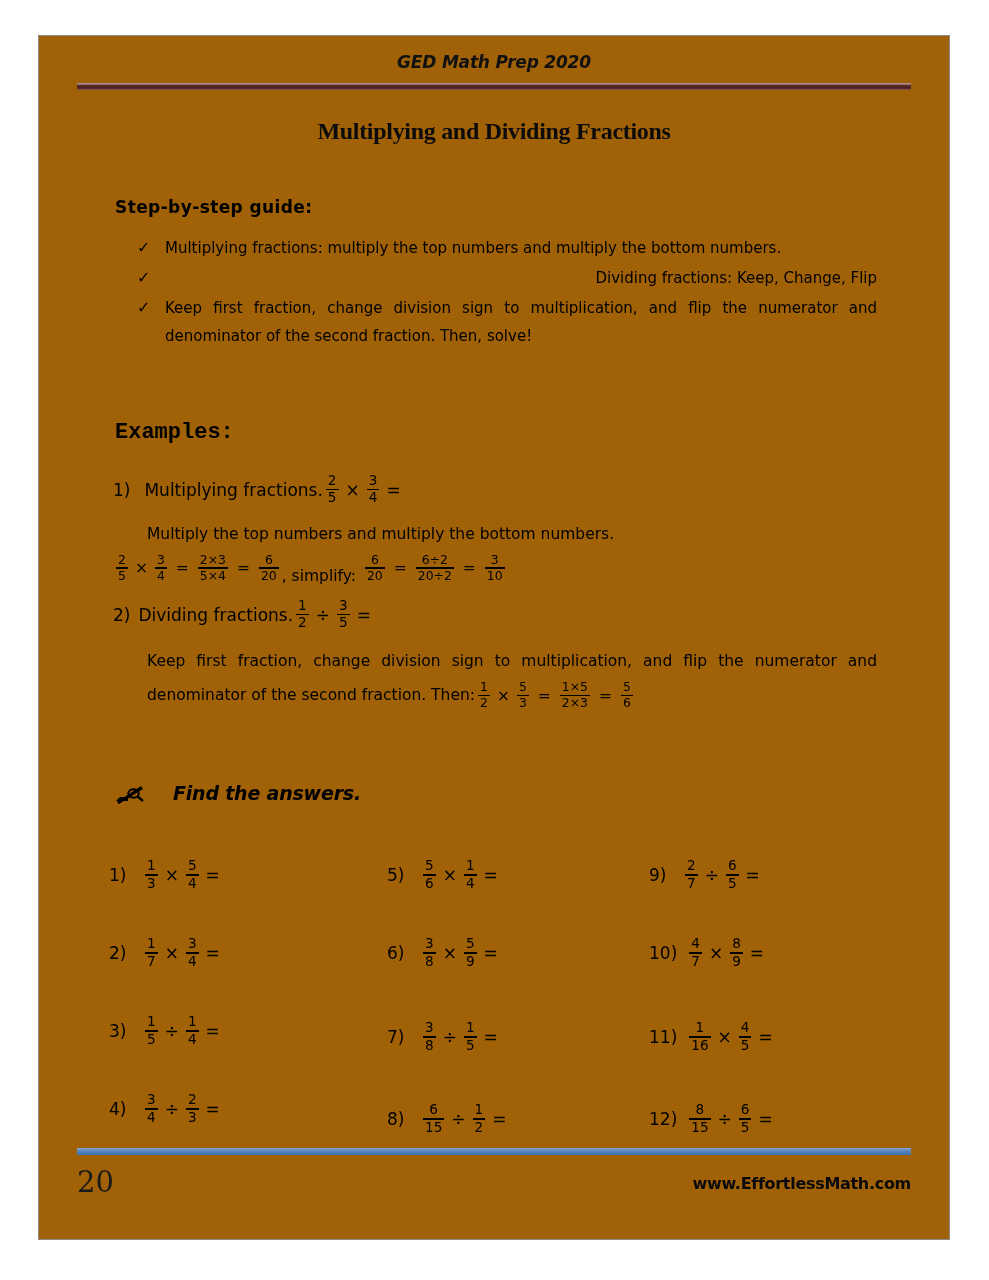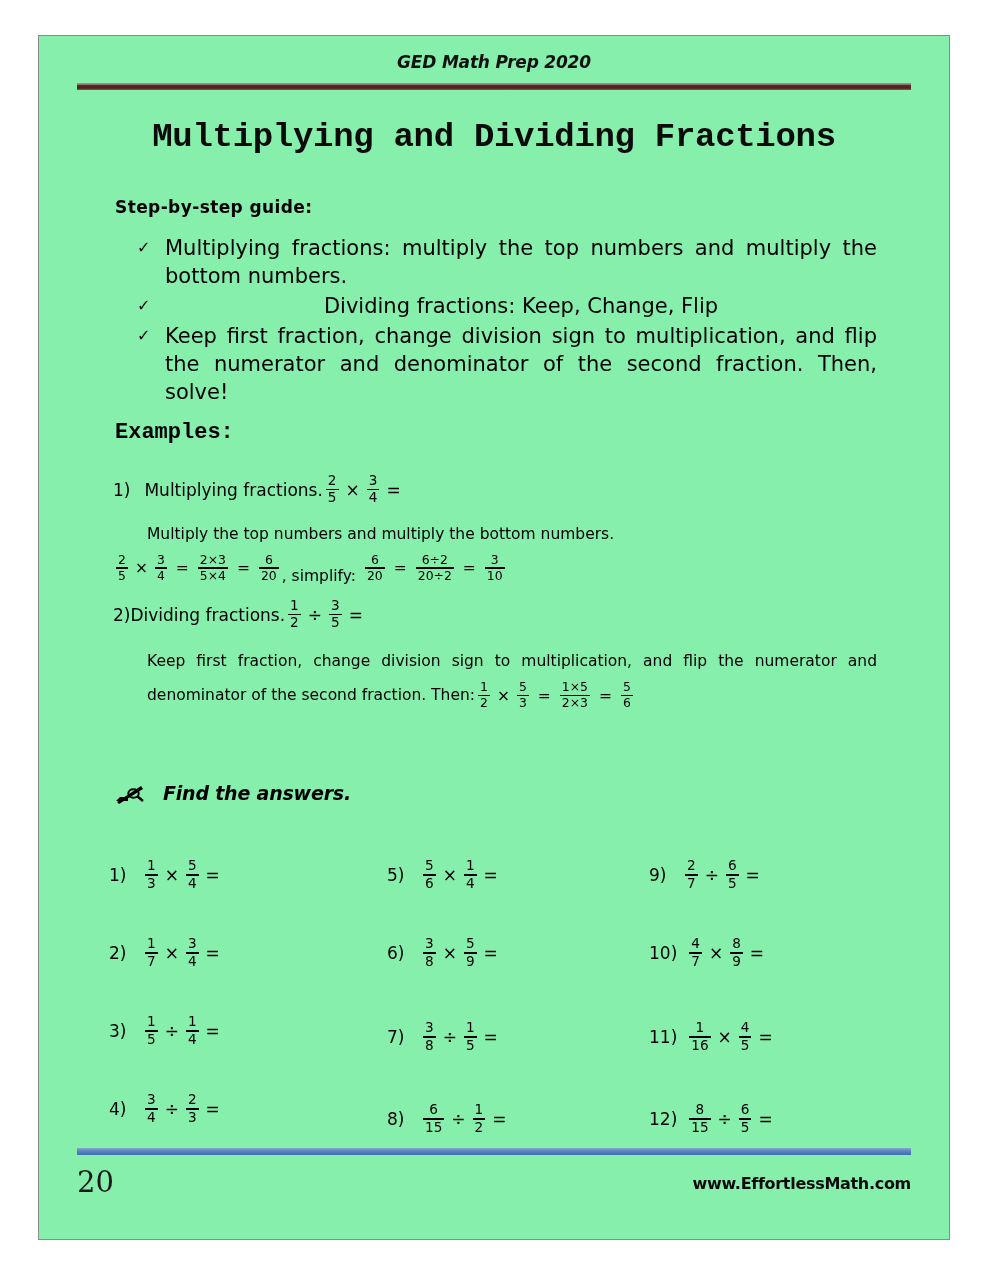"GED Math Prep 2020" .page-sheet { background: #86efac -> #a16207 }
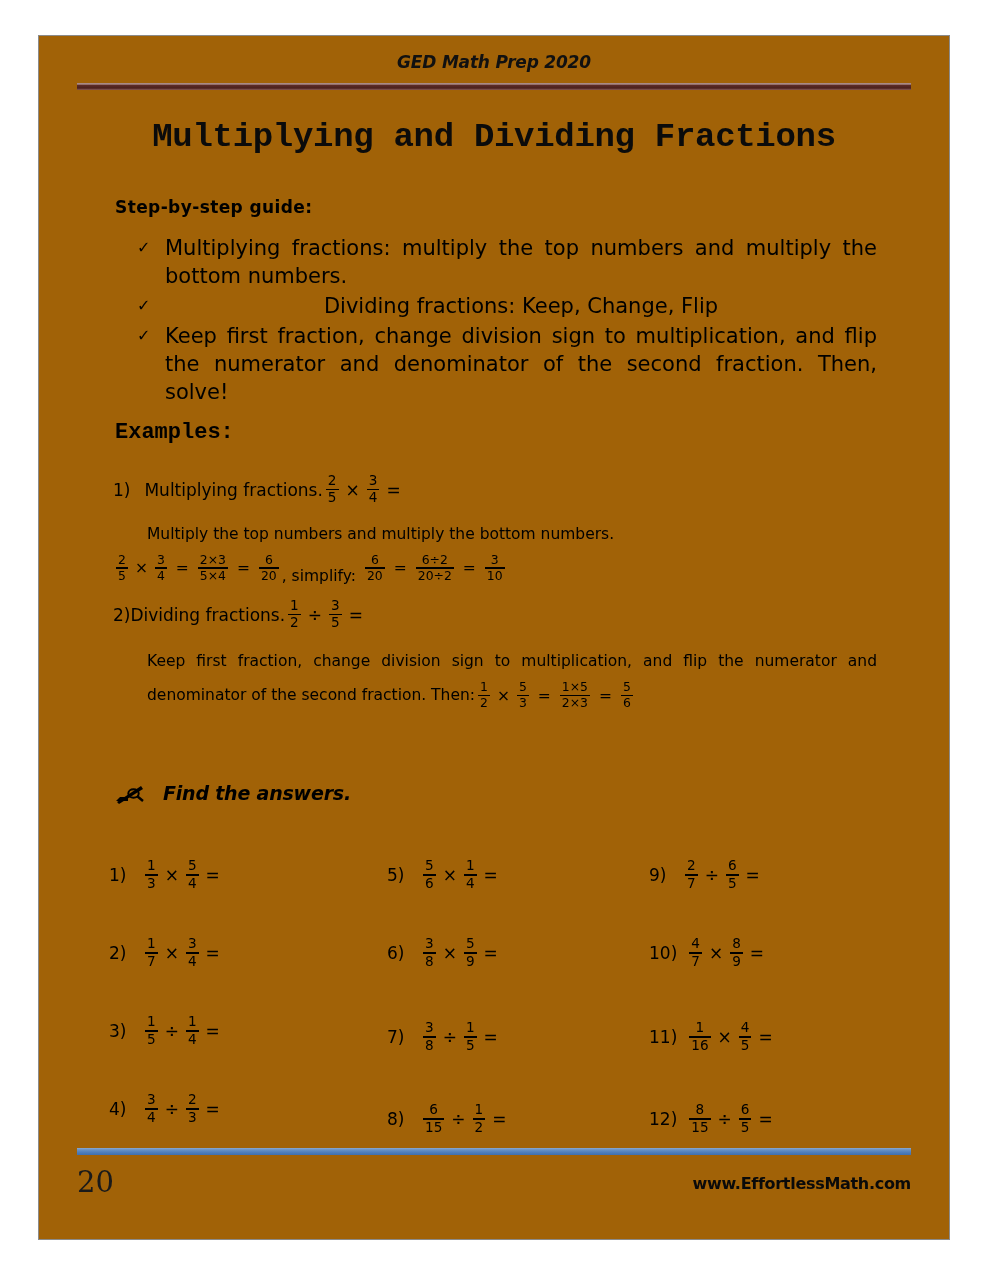"Multiplying and Dividing Fractions" .doc-title { font-family: Liberation Mono, monospace -> Liberation Serif, serif; font-size: 34px -> 24px }
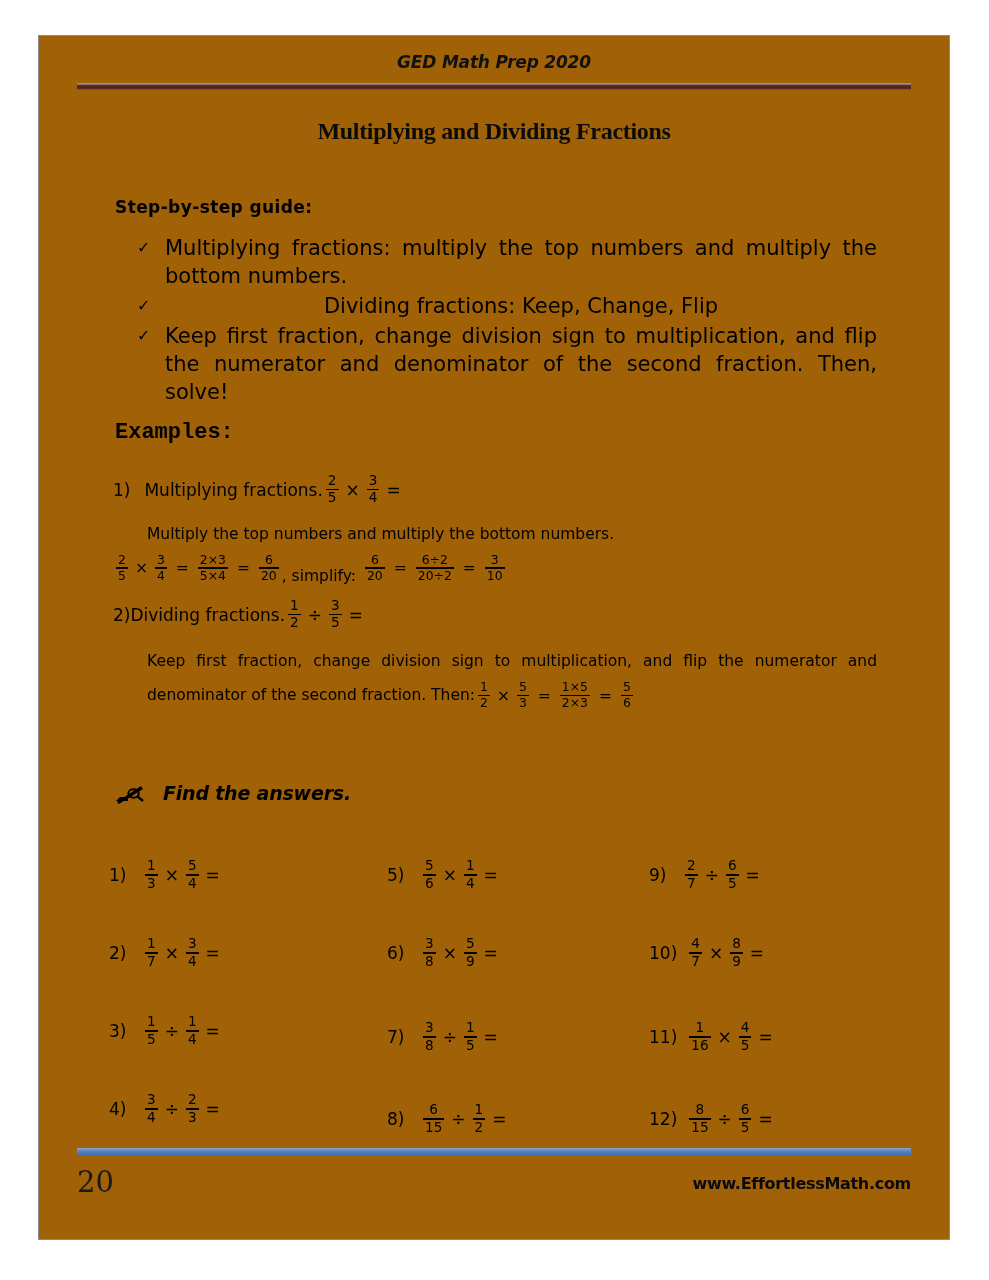"Multiplying fractions: multiply the top" .guide-text { font-size: 21px -> 15px }
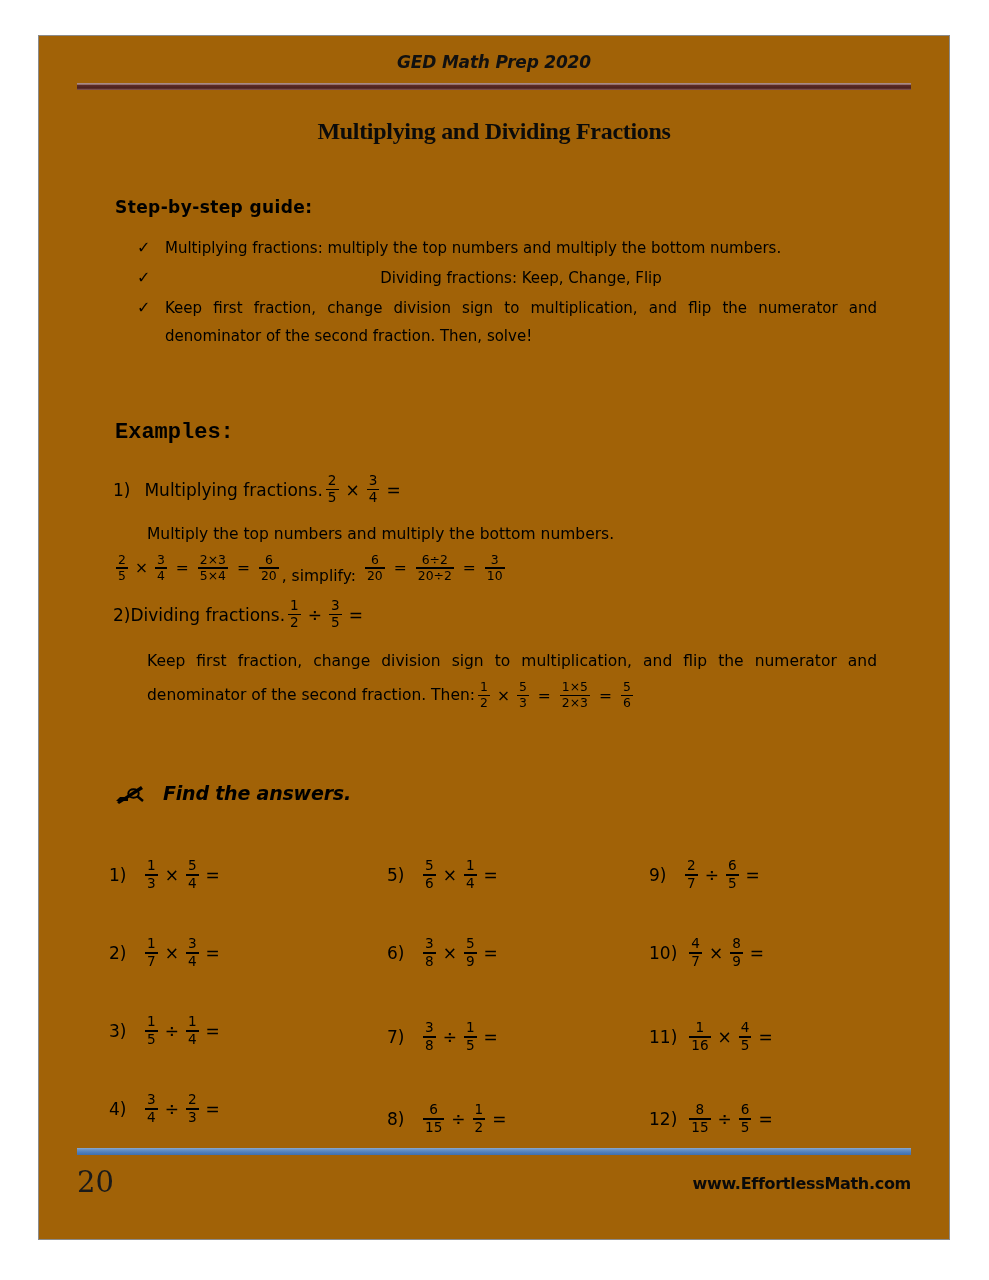"Dividing fractions: Keep, Change, Flip" .guide-text.nojustify { text-align: center -> right }
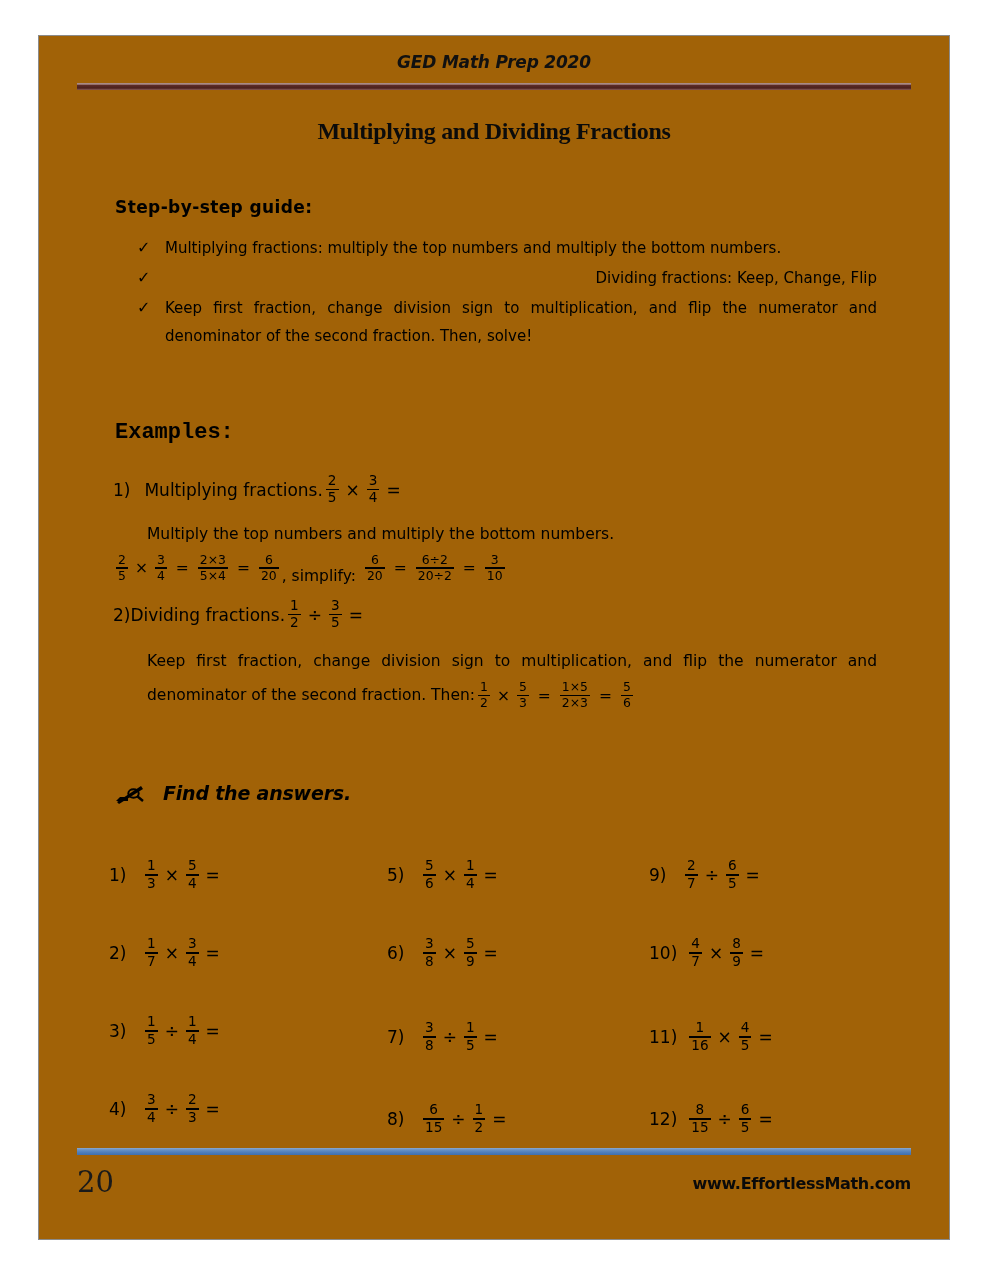"Dividing fractions." span { margin-left: none -> 8px }
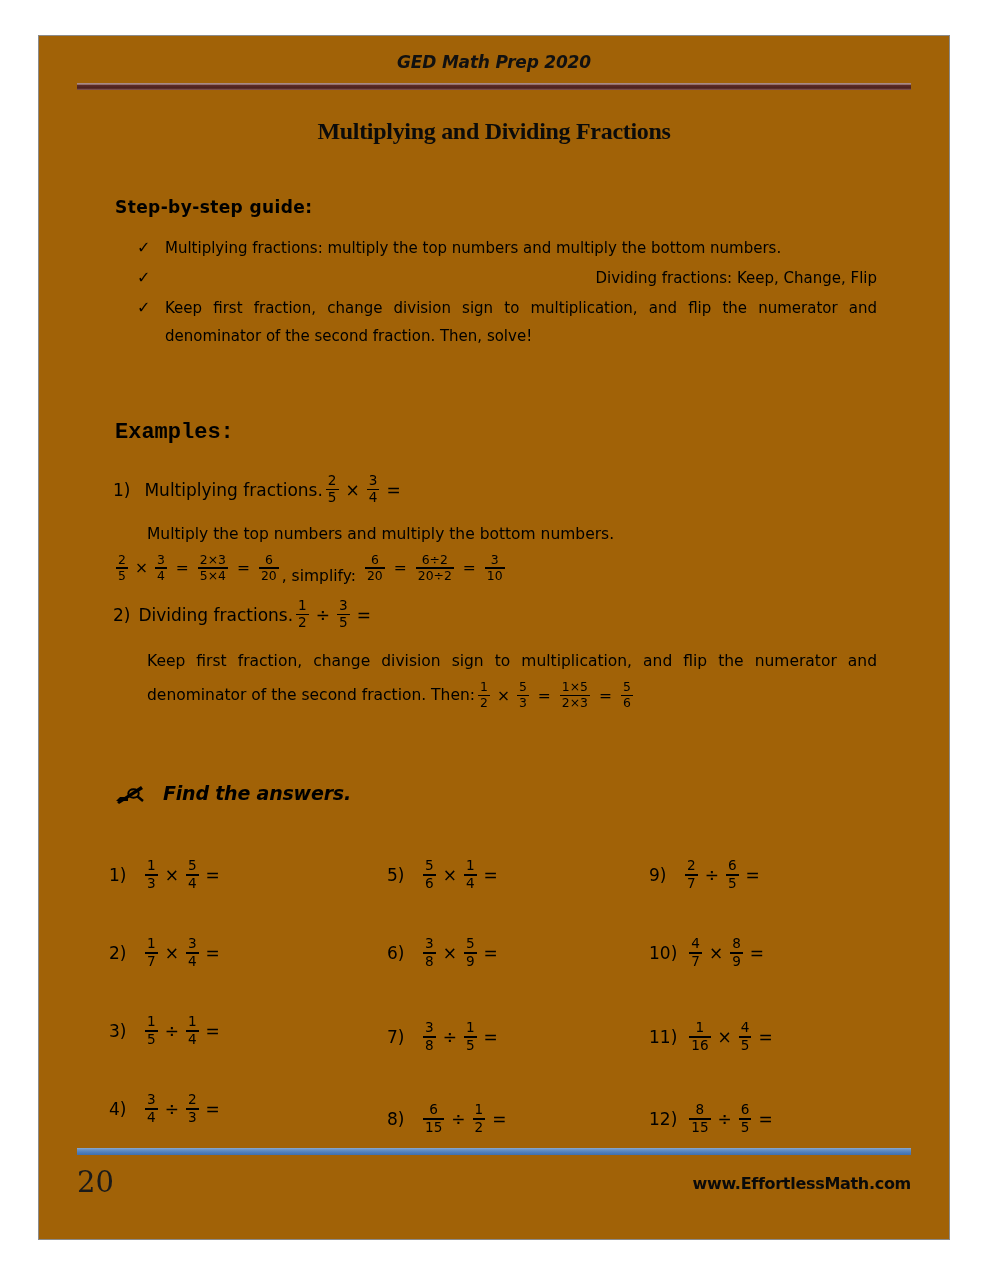"Find the answers." .answers-heading { gap: 18px -> 28px }
